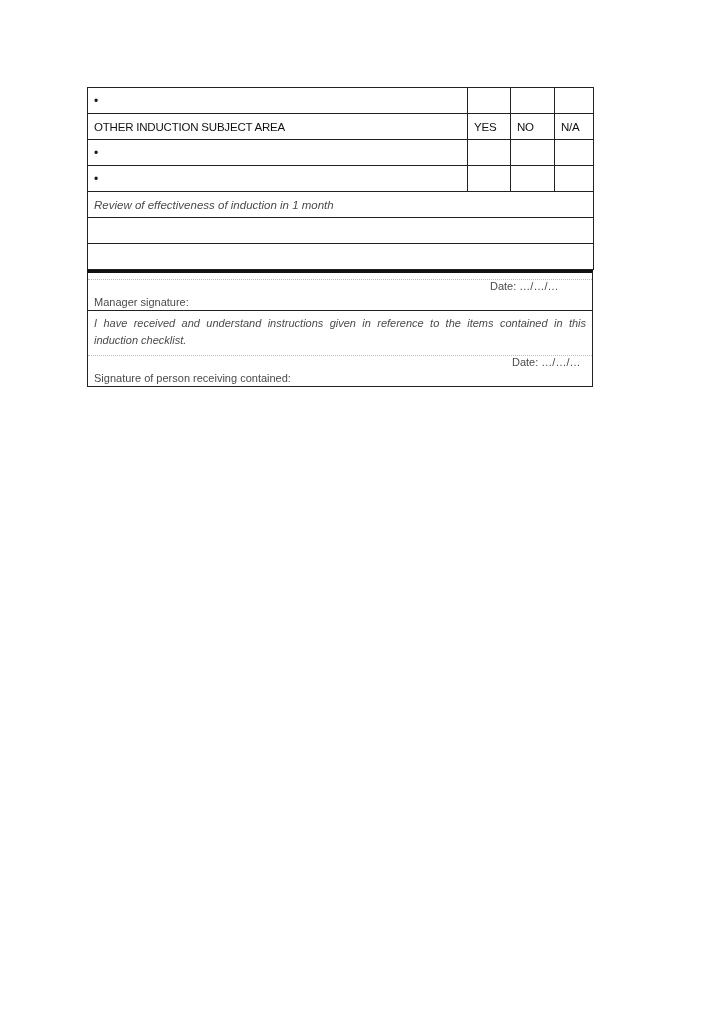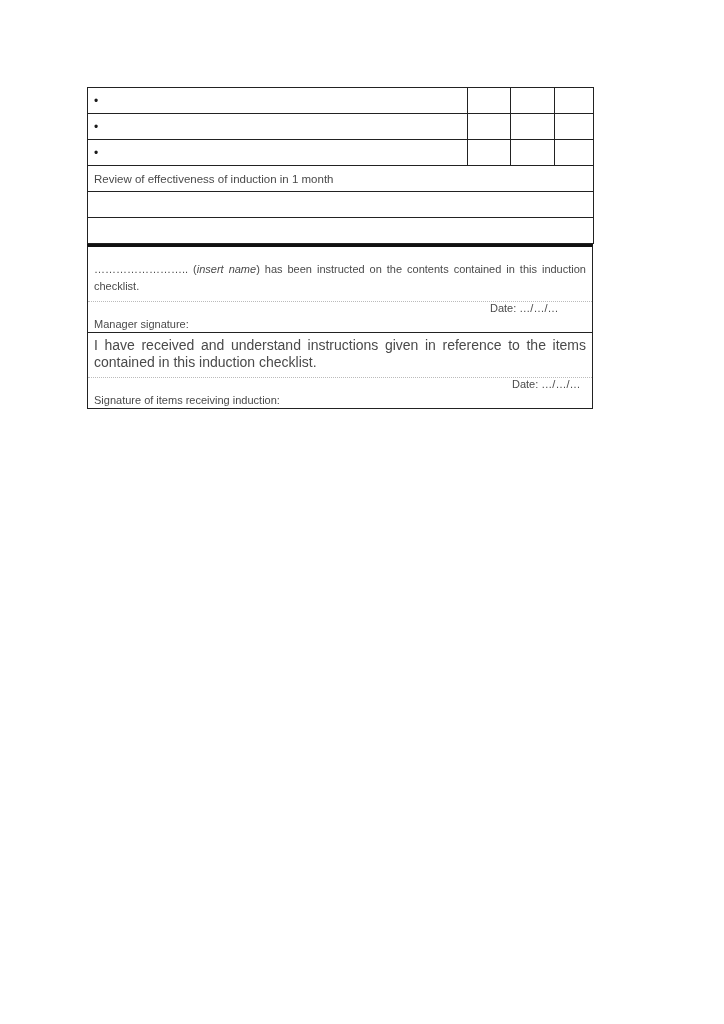"OTHER INDUCTION SUBJECT AREA" tr.row-27 { html: none -> <tr> <td>OTHER INDUCTION SUBJECT AREA</td> <td>YES</td> <td>NO</td> <td>N/A</td> </tr> }
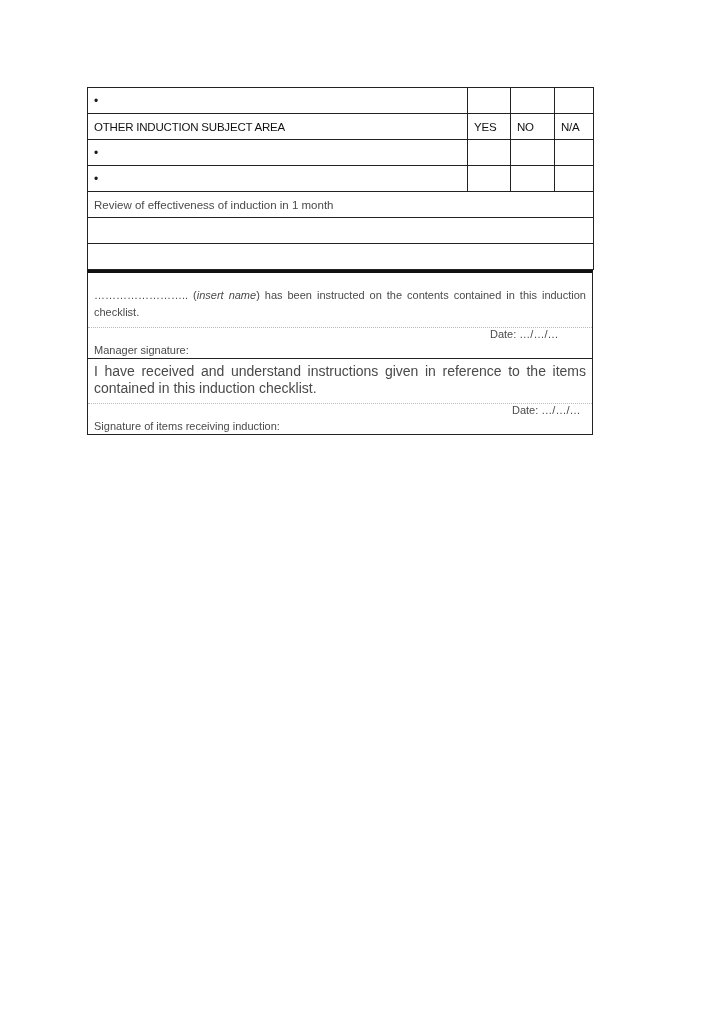"Review of effectiveness of induction" .light { font-style: none -> italic }
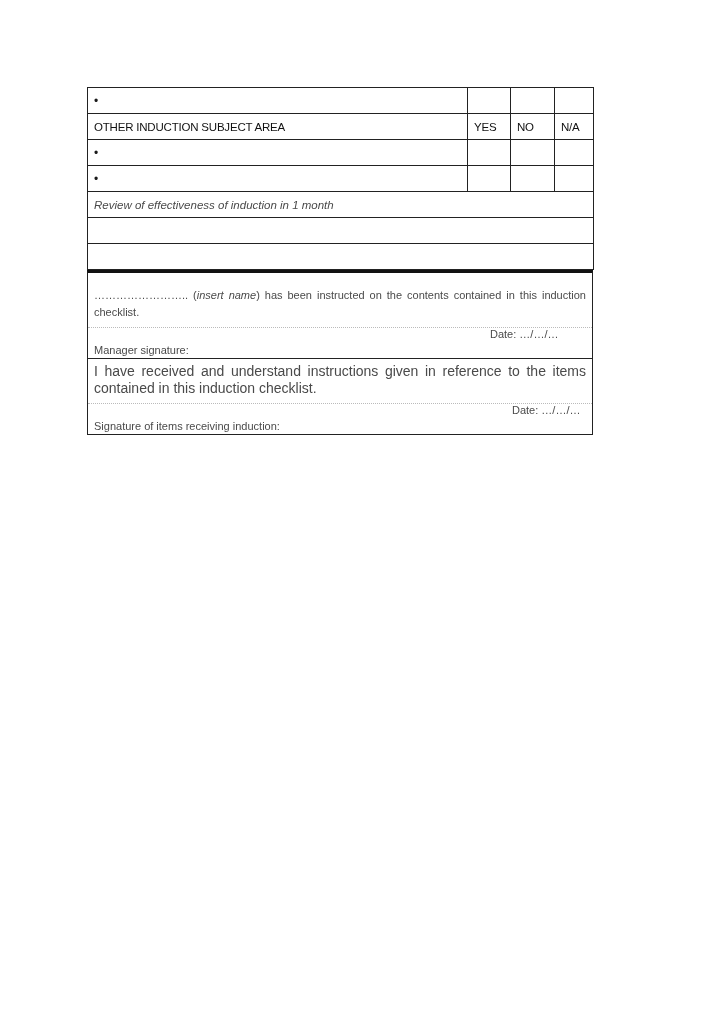"…………………….. (insert name) has been" div.sig-p { html: <div> <span>……………………..</span> (<em>insert name</em>) <span>has been instructed on the contents contained in this induction checklist.</span> </div> -> none }
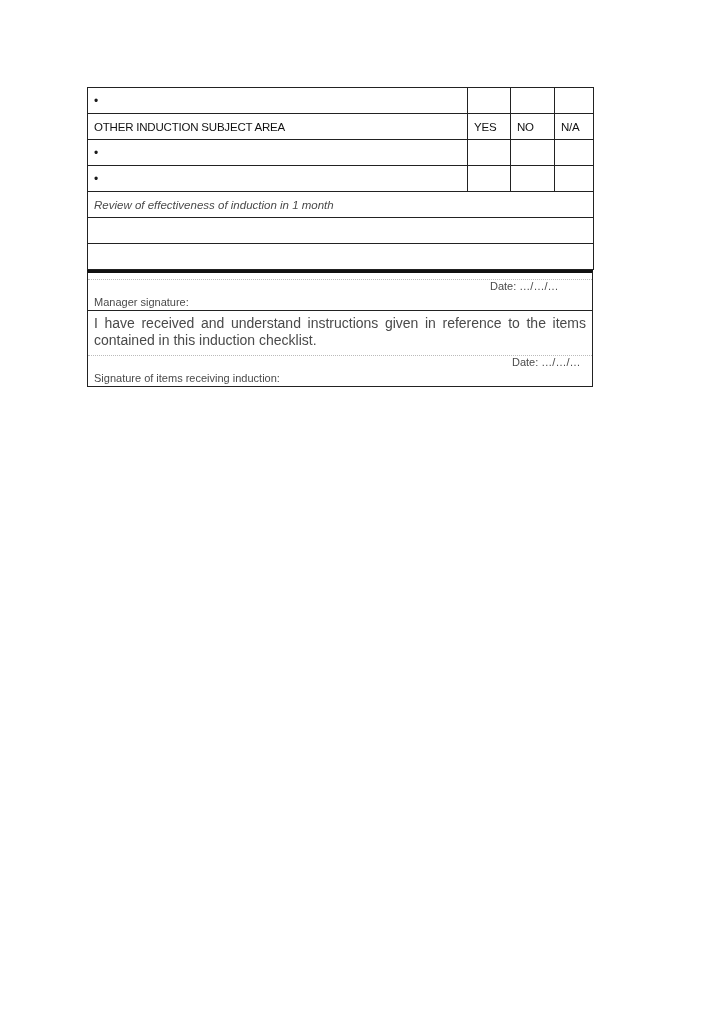"I have received and understand" .sig-p2 { font-size: 14px -> 11px; font-style: none -> italic }
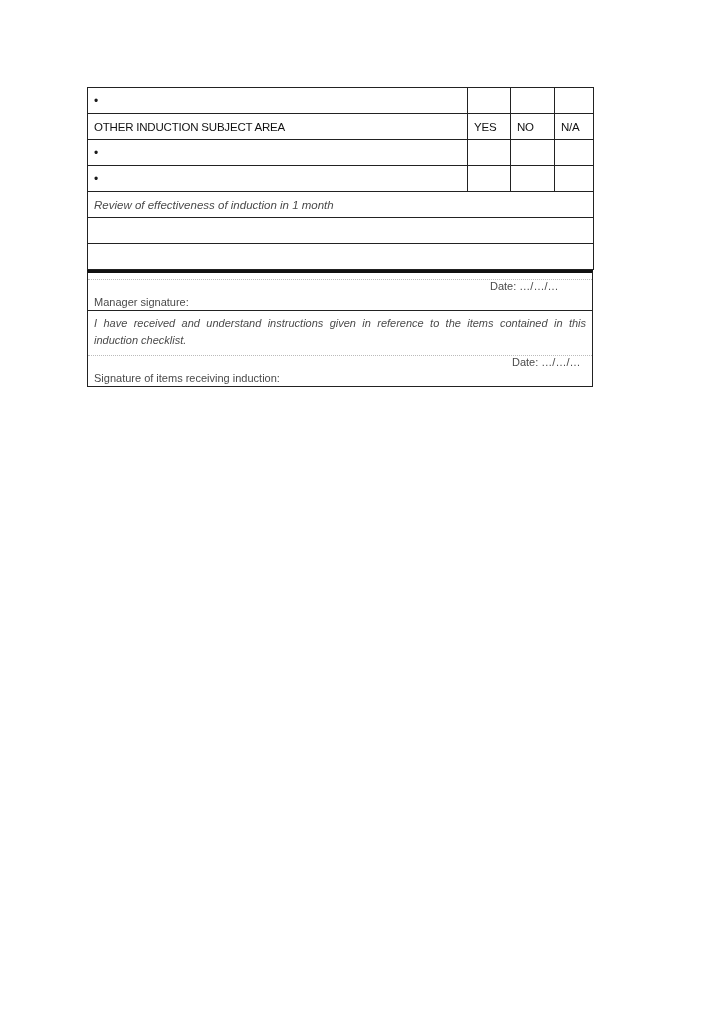"Signature of items receiving induction:" span.lbl { text: items receiving induction -> person receiving contained }
